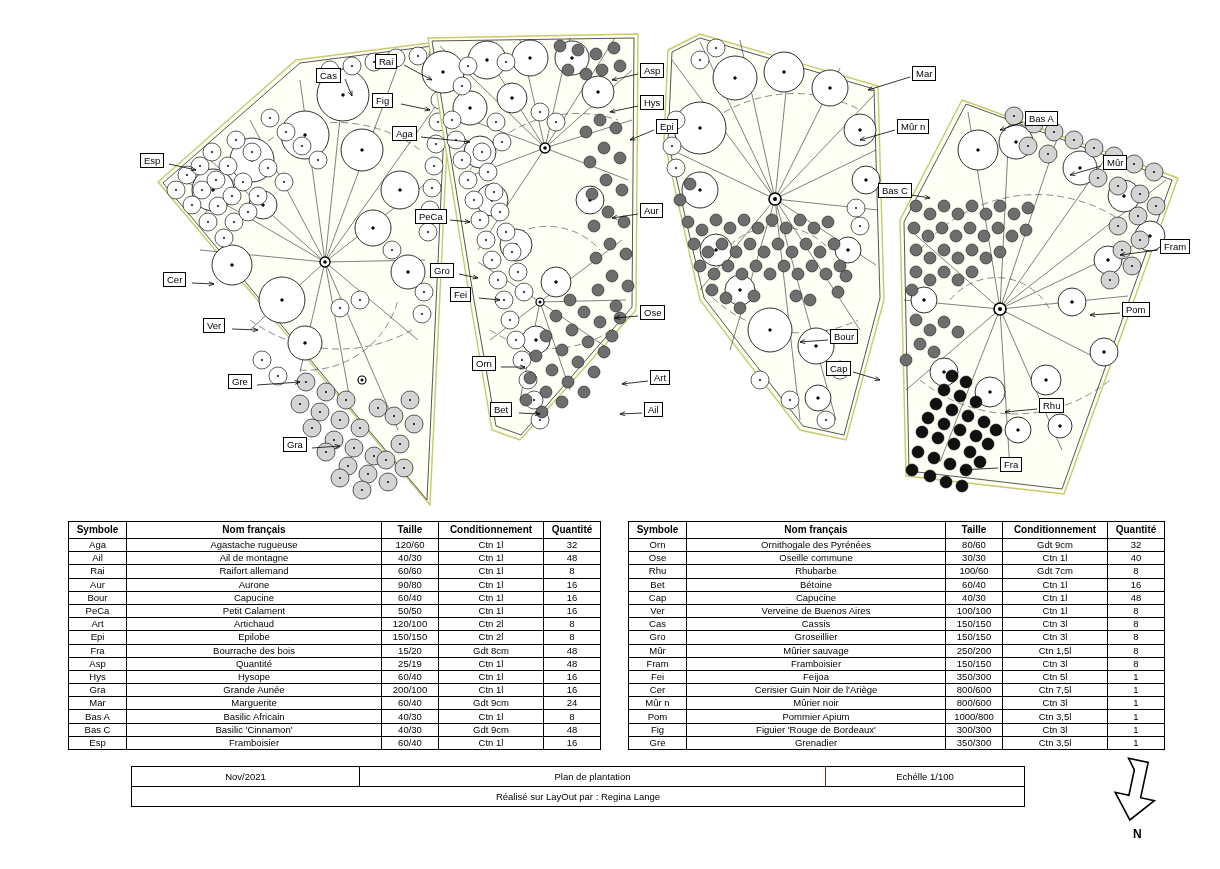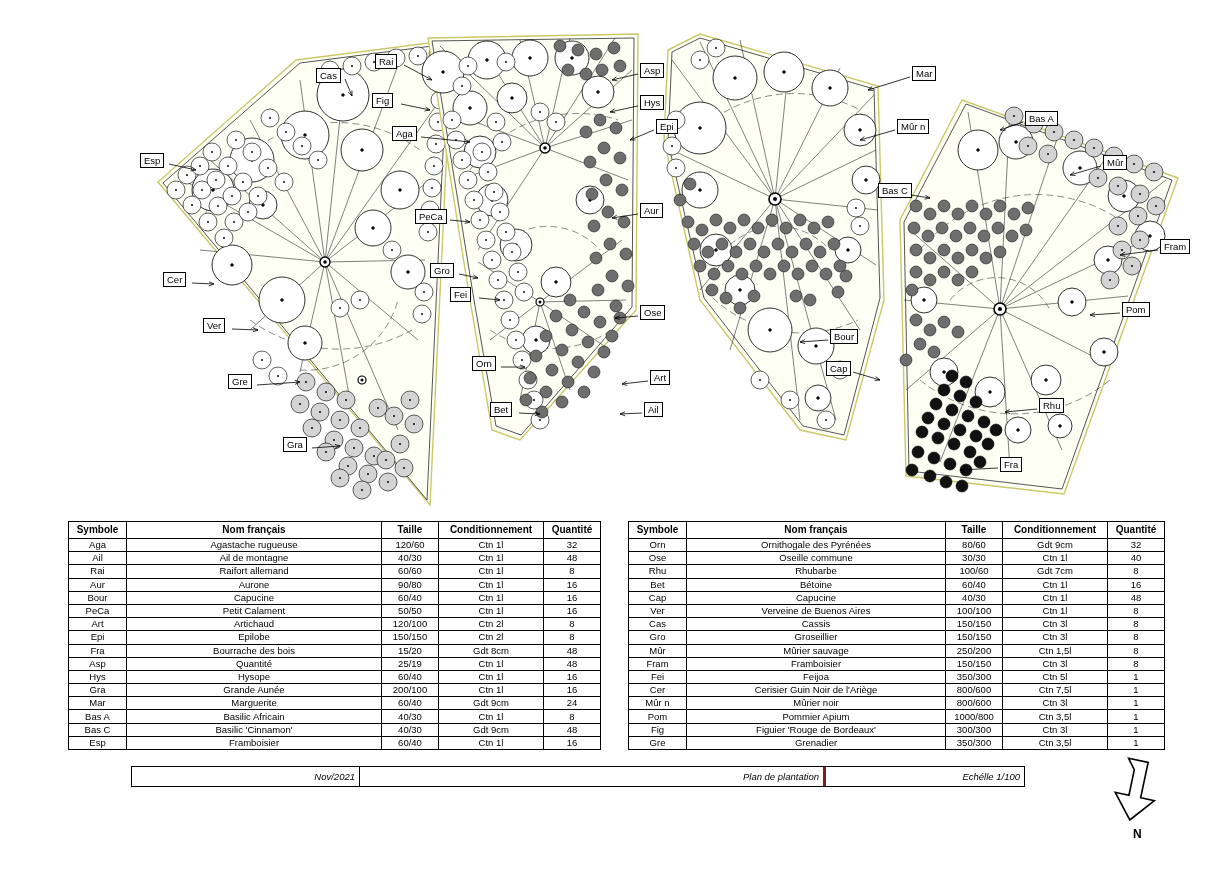"Nov/2021" #titleblock .cell { font-style: italic -> none; text-align: right -> center }
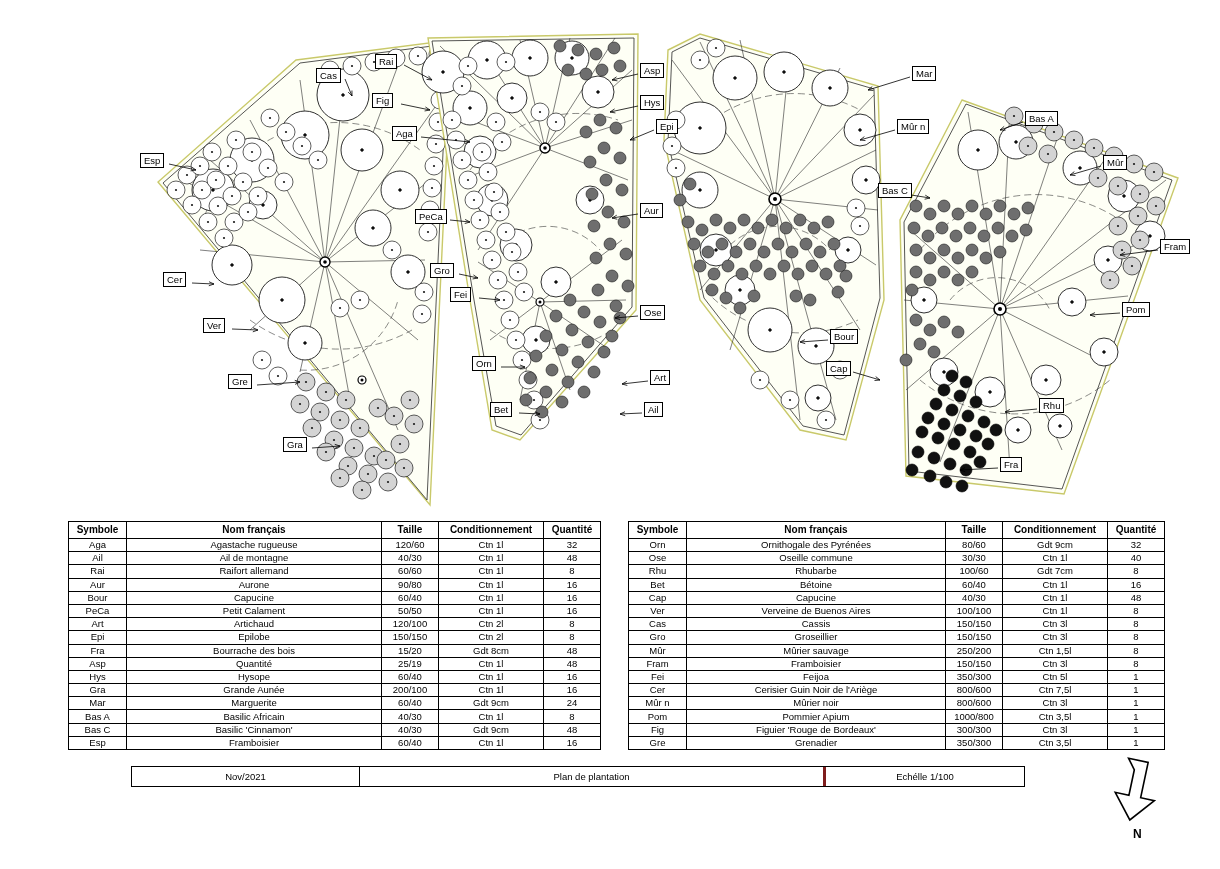"Plan de plantation" #tb-plan { border-right: 3px solid #7f1d1d -> 1px solid #7f1d1d }
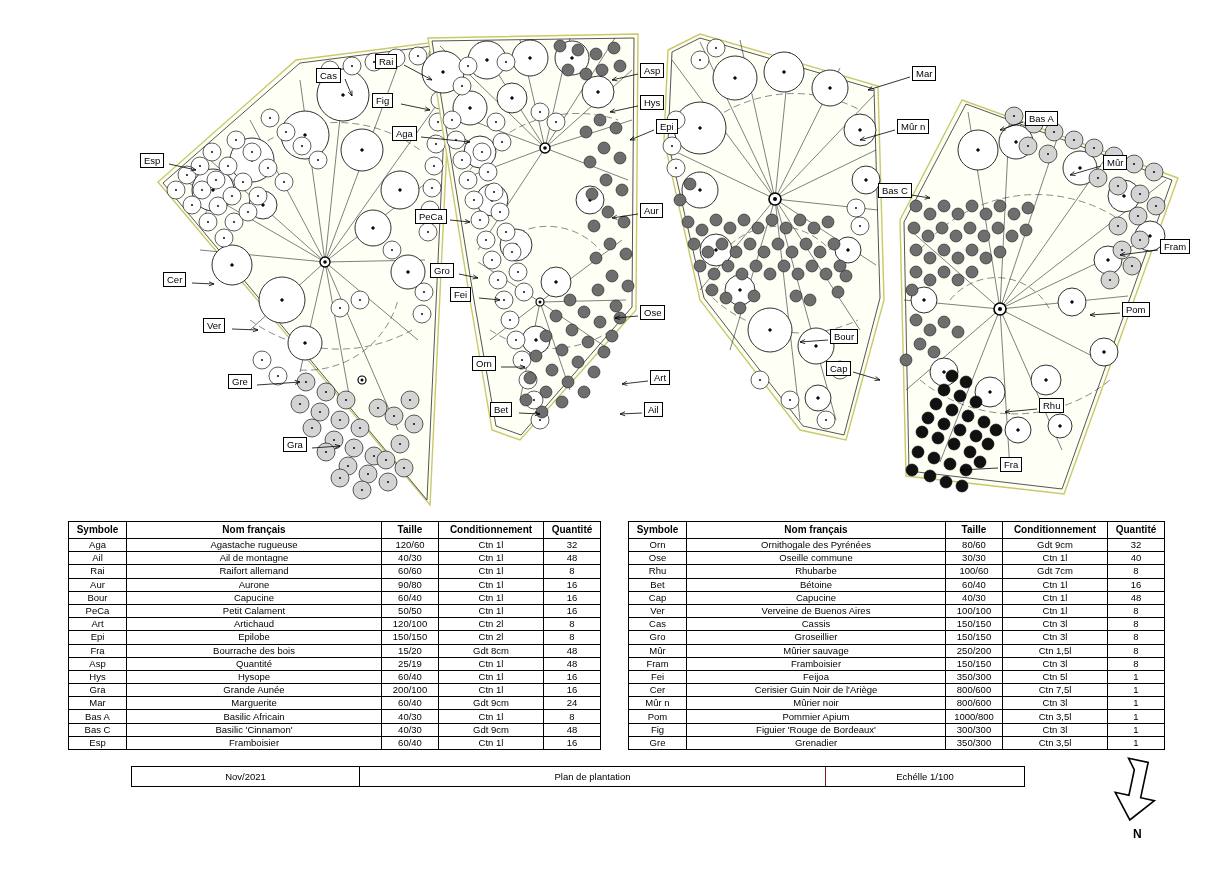"Réalisé sur LayOut par :" div.row { html: none -> <div> <div>Réalisé sur LayOut par : Regina Lange</div> </div> }
